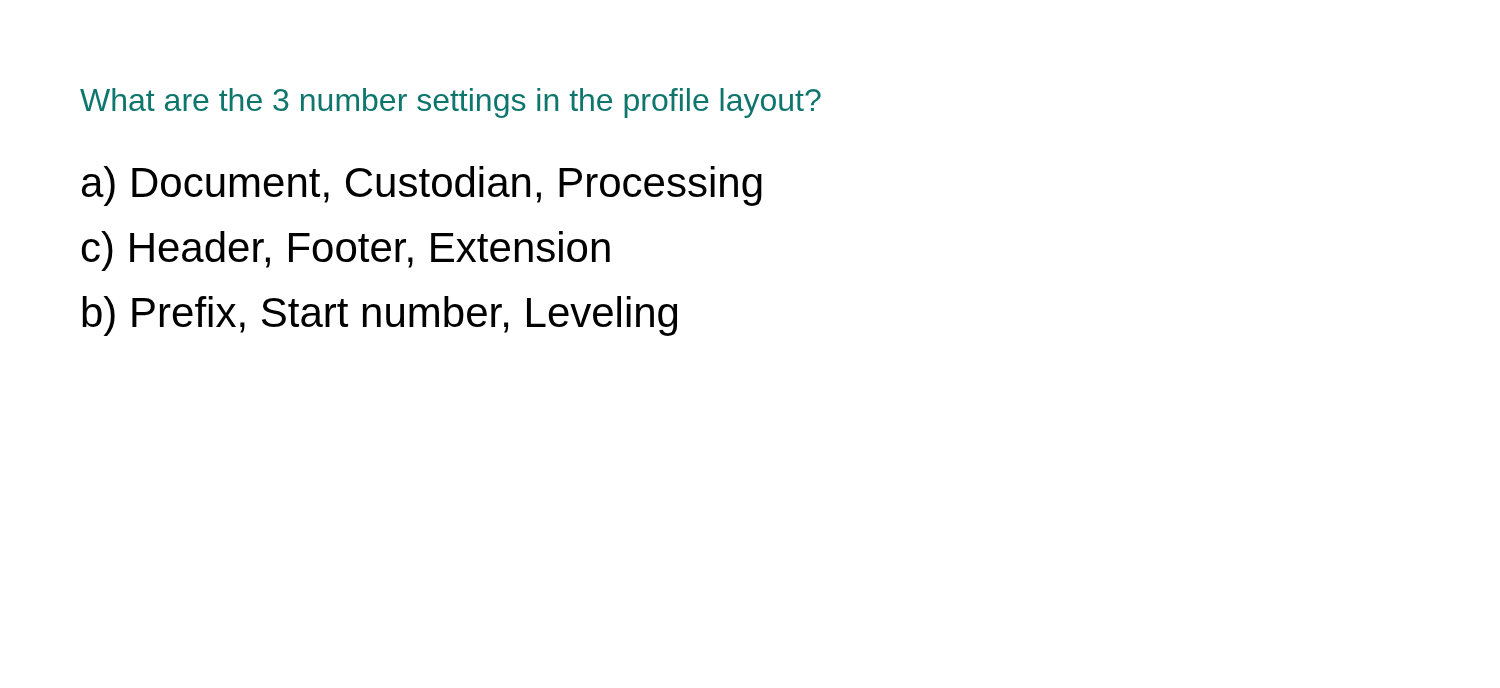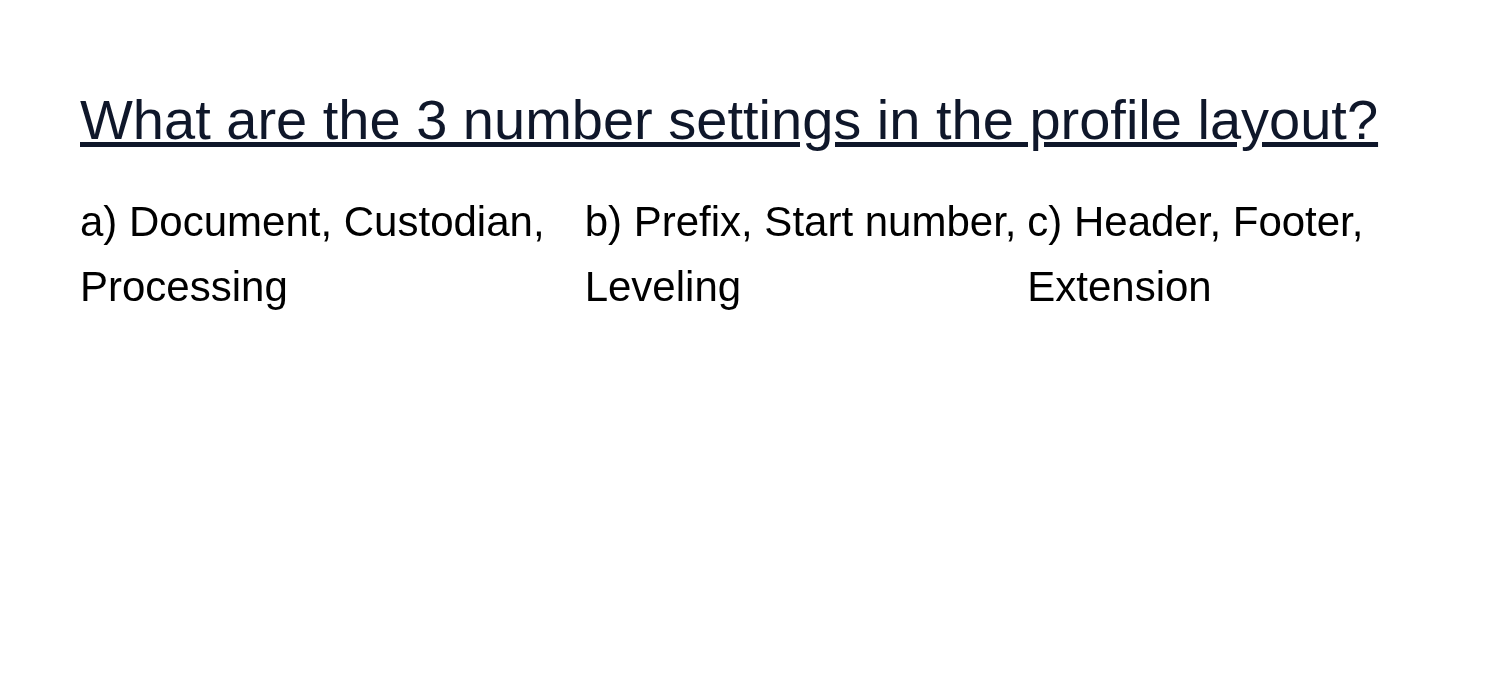"What are the 3 number" .question-text { color: #0f172a -> #0f766e; font-size: 56px -> 32px; text-decoration: underline -> none }
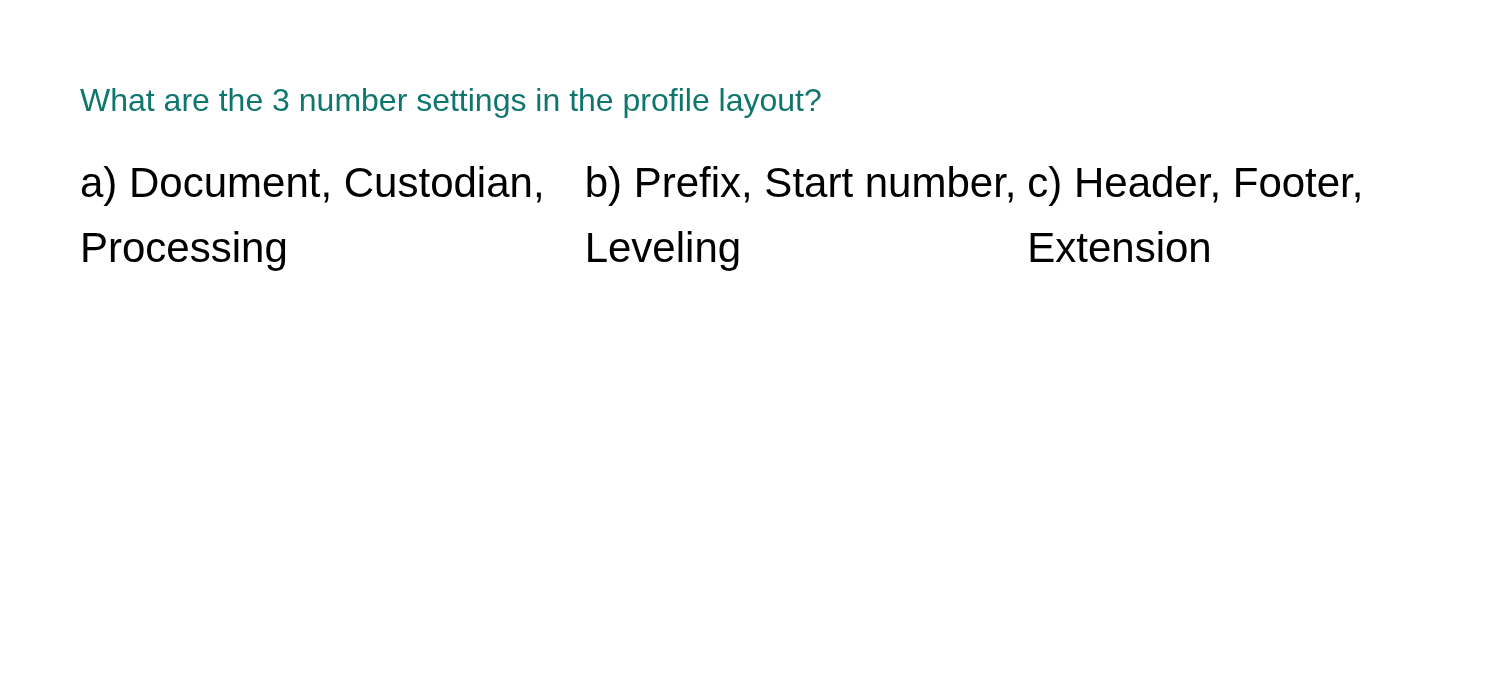"a) Document, Custodian, Processing" .options-list { flex-direction: row -> column }
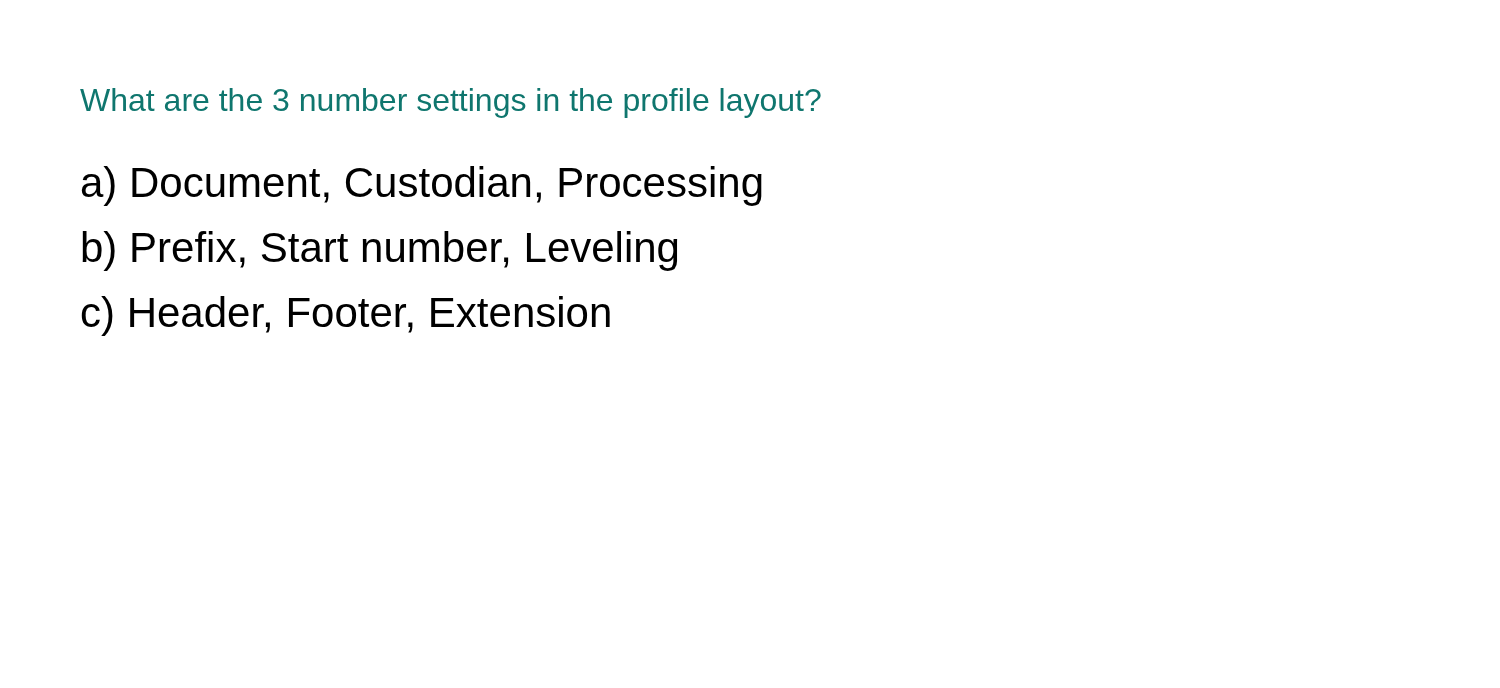"b) Prefix, Start number, Leveling" div.option { order: before "c) Header, Footer, Extension" -> after "c) Header, Footer, Extension" }
